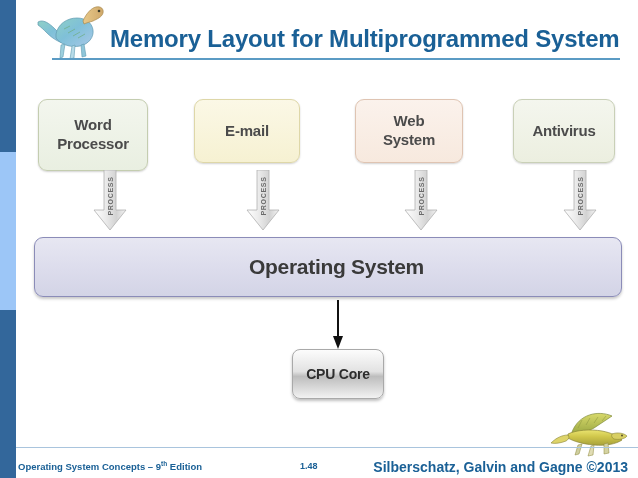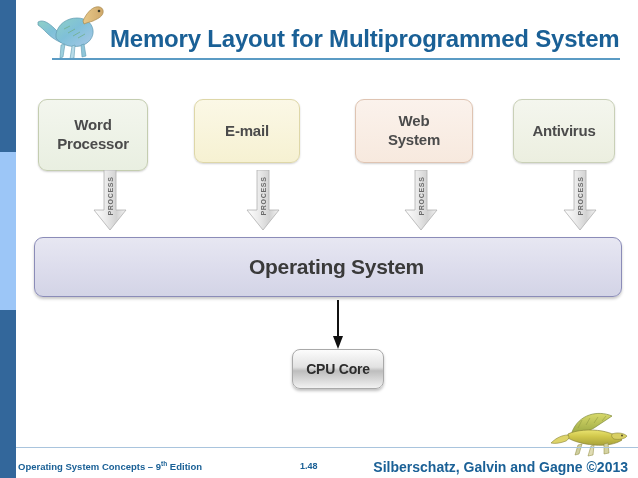"Web" .app-web { width: 118px -> 108px }
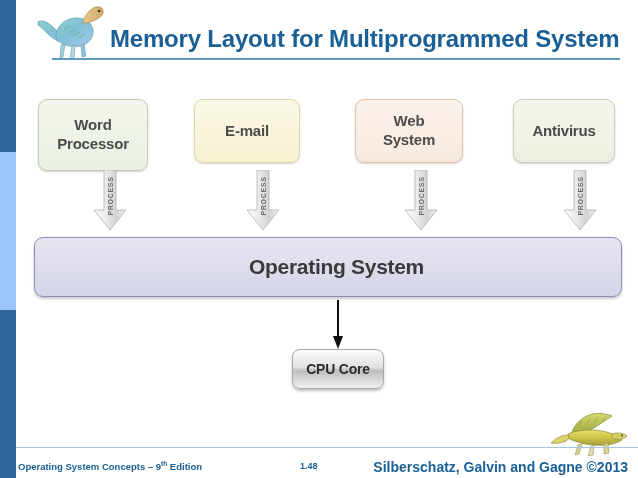"CPU Core" .cpu-box { height: 40px -> 50px }
